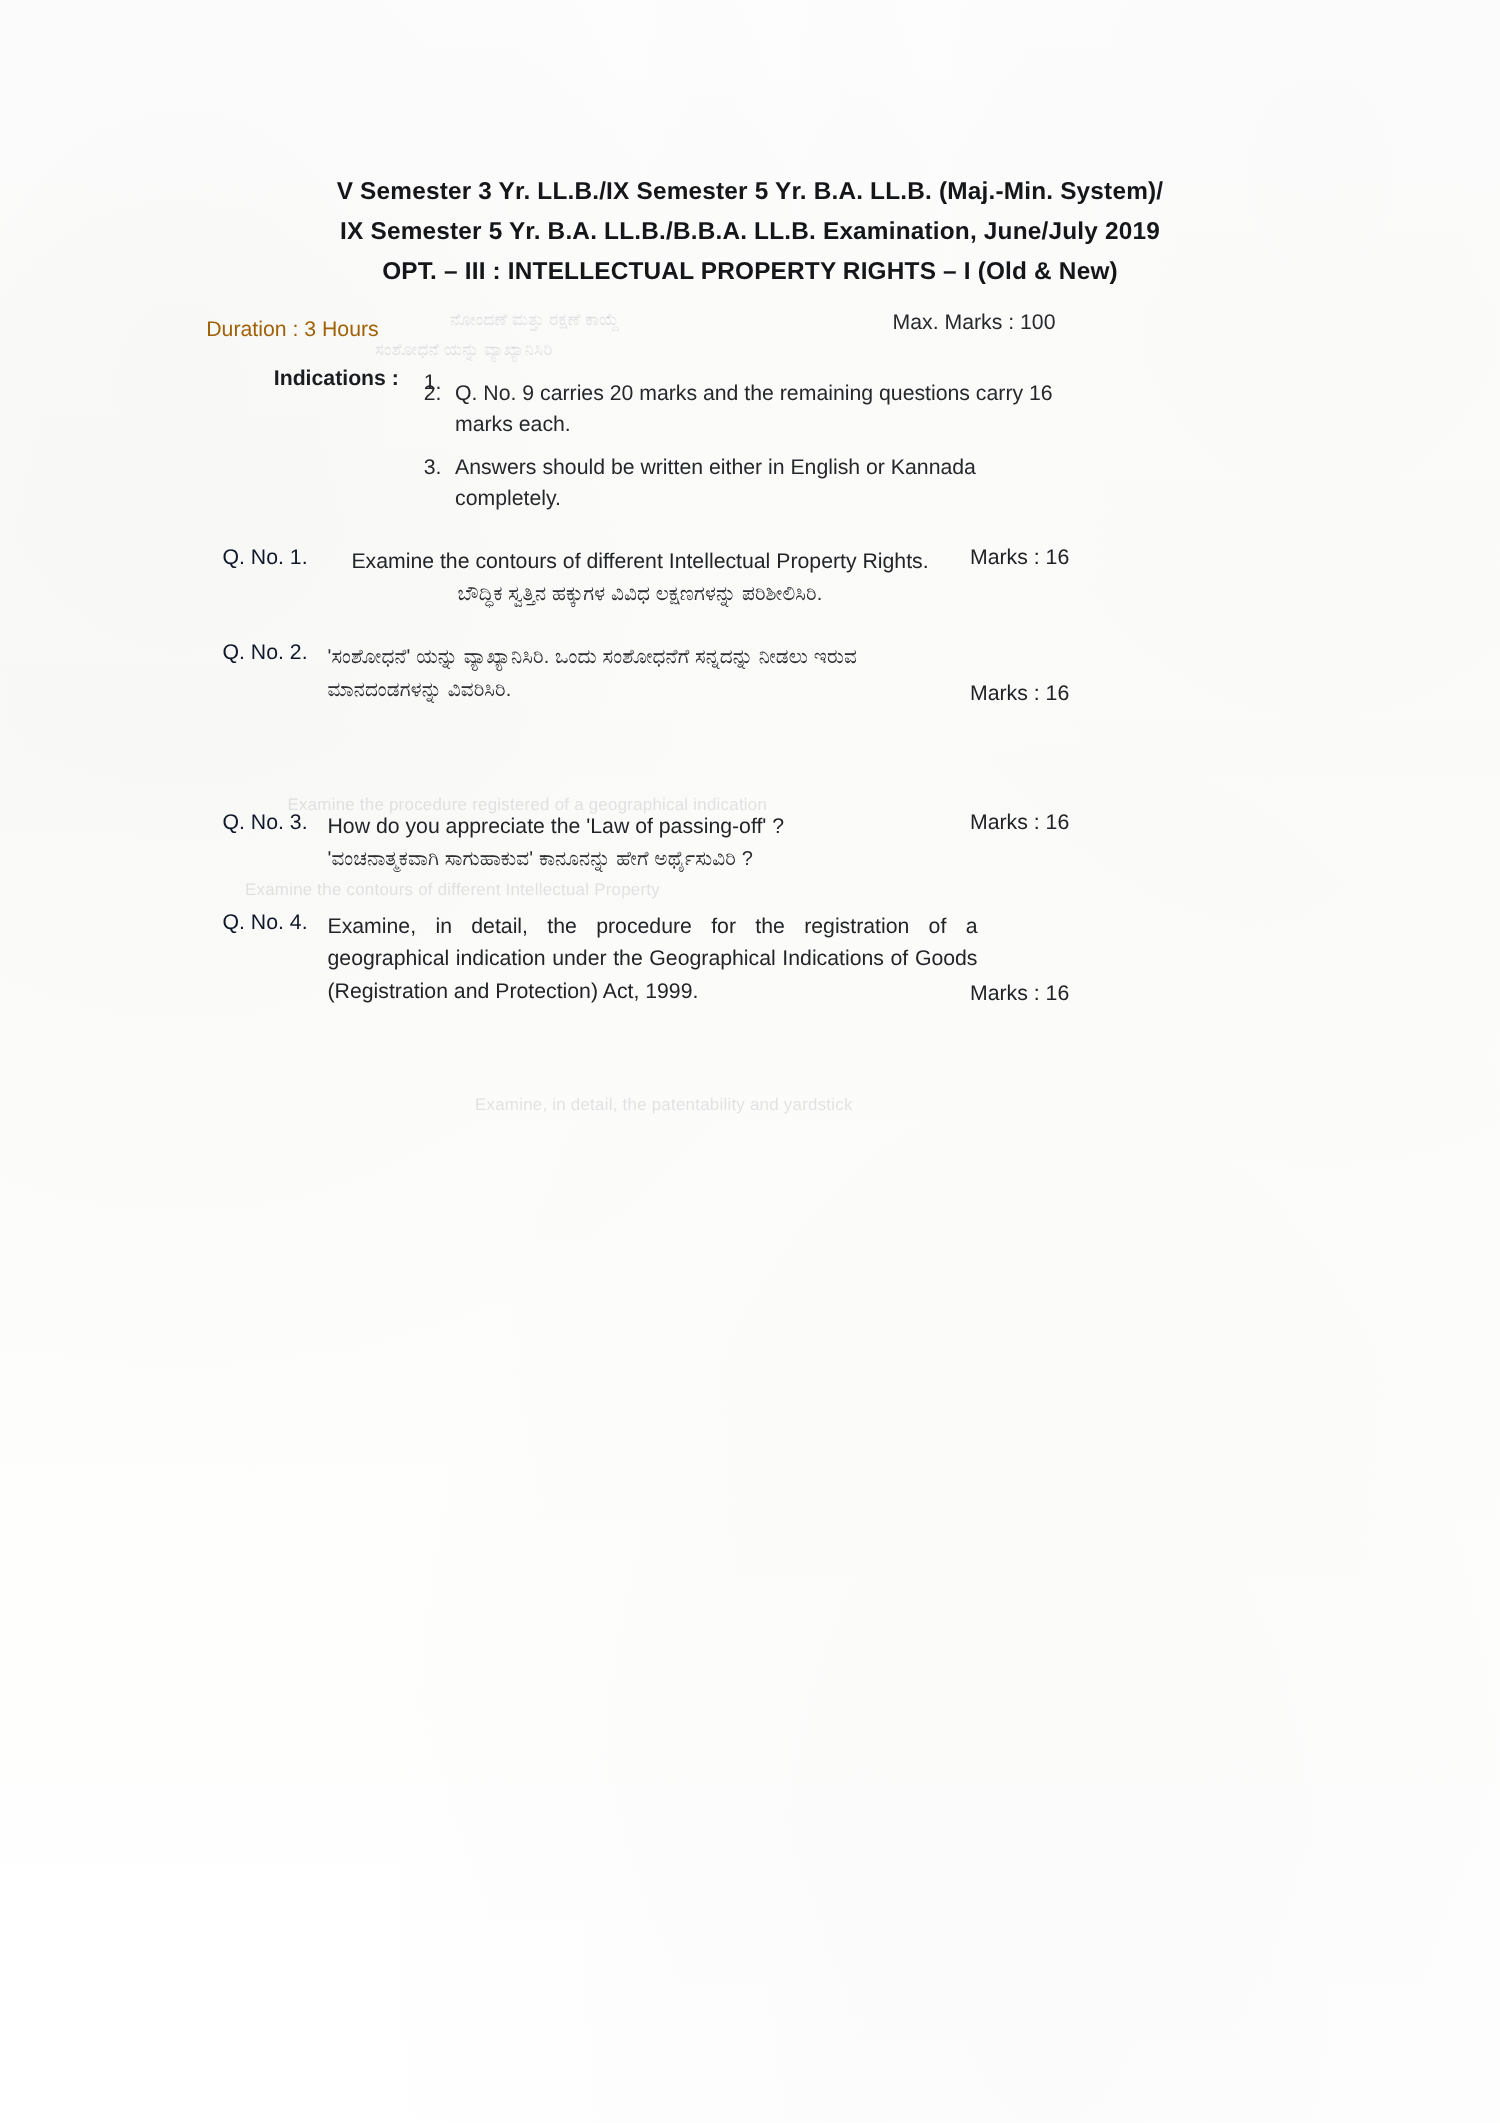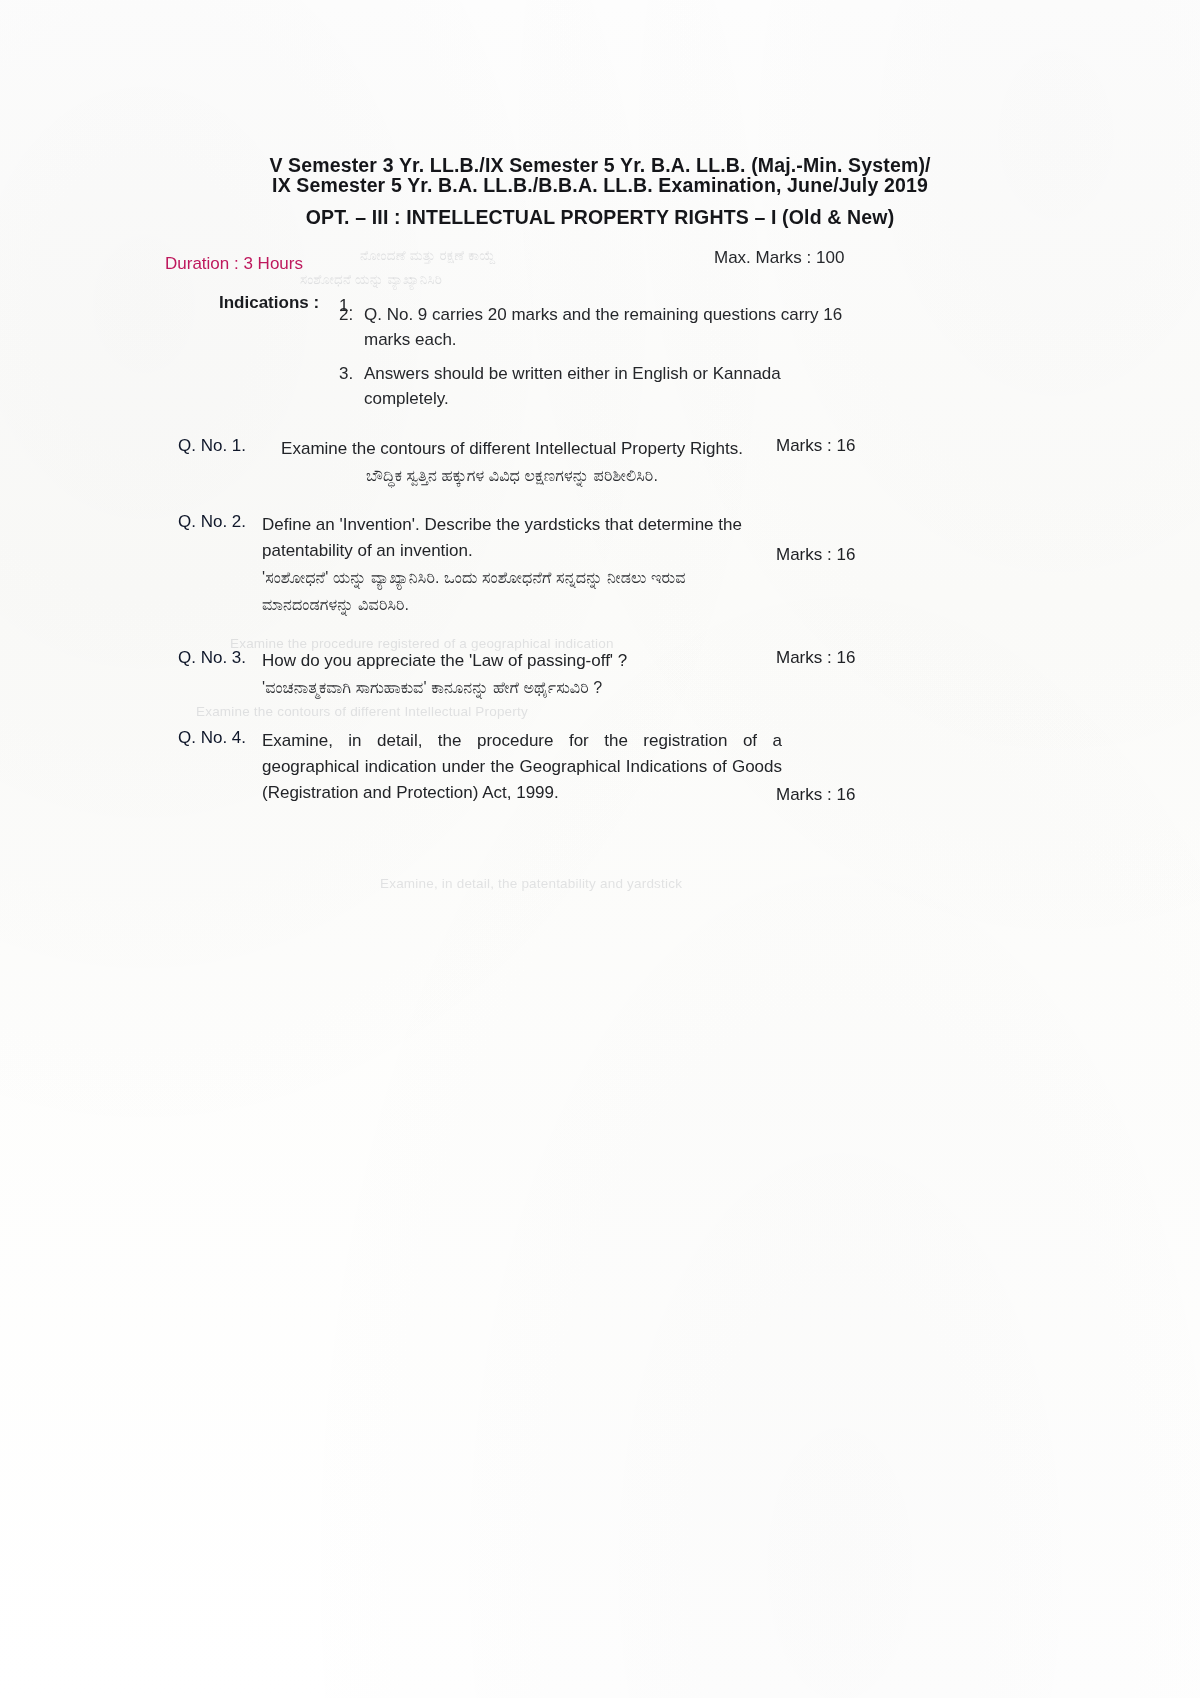"V Semester 3 Yr. LL.B./IX" .header .line1 { margin-top: 12px -> none }
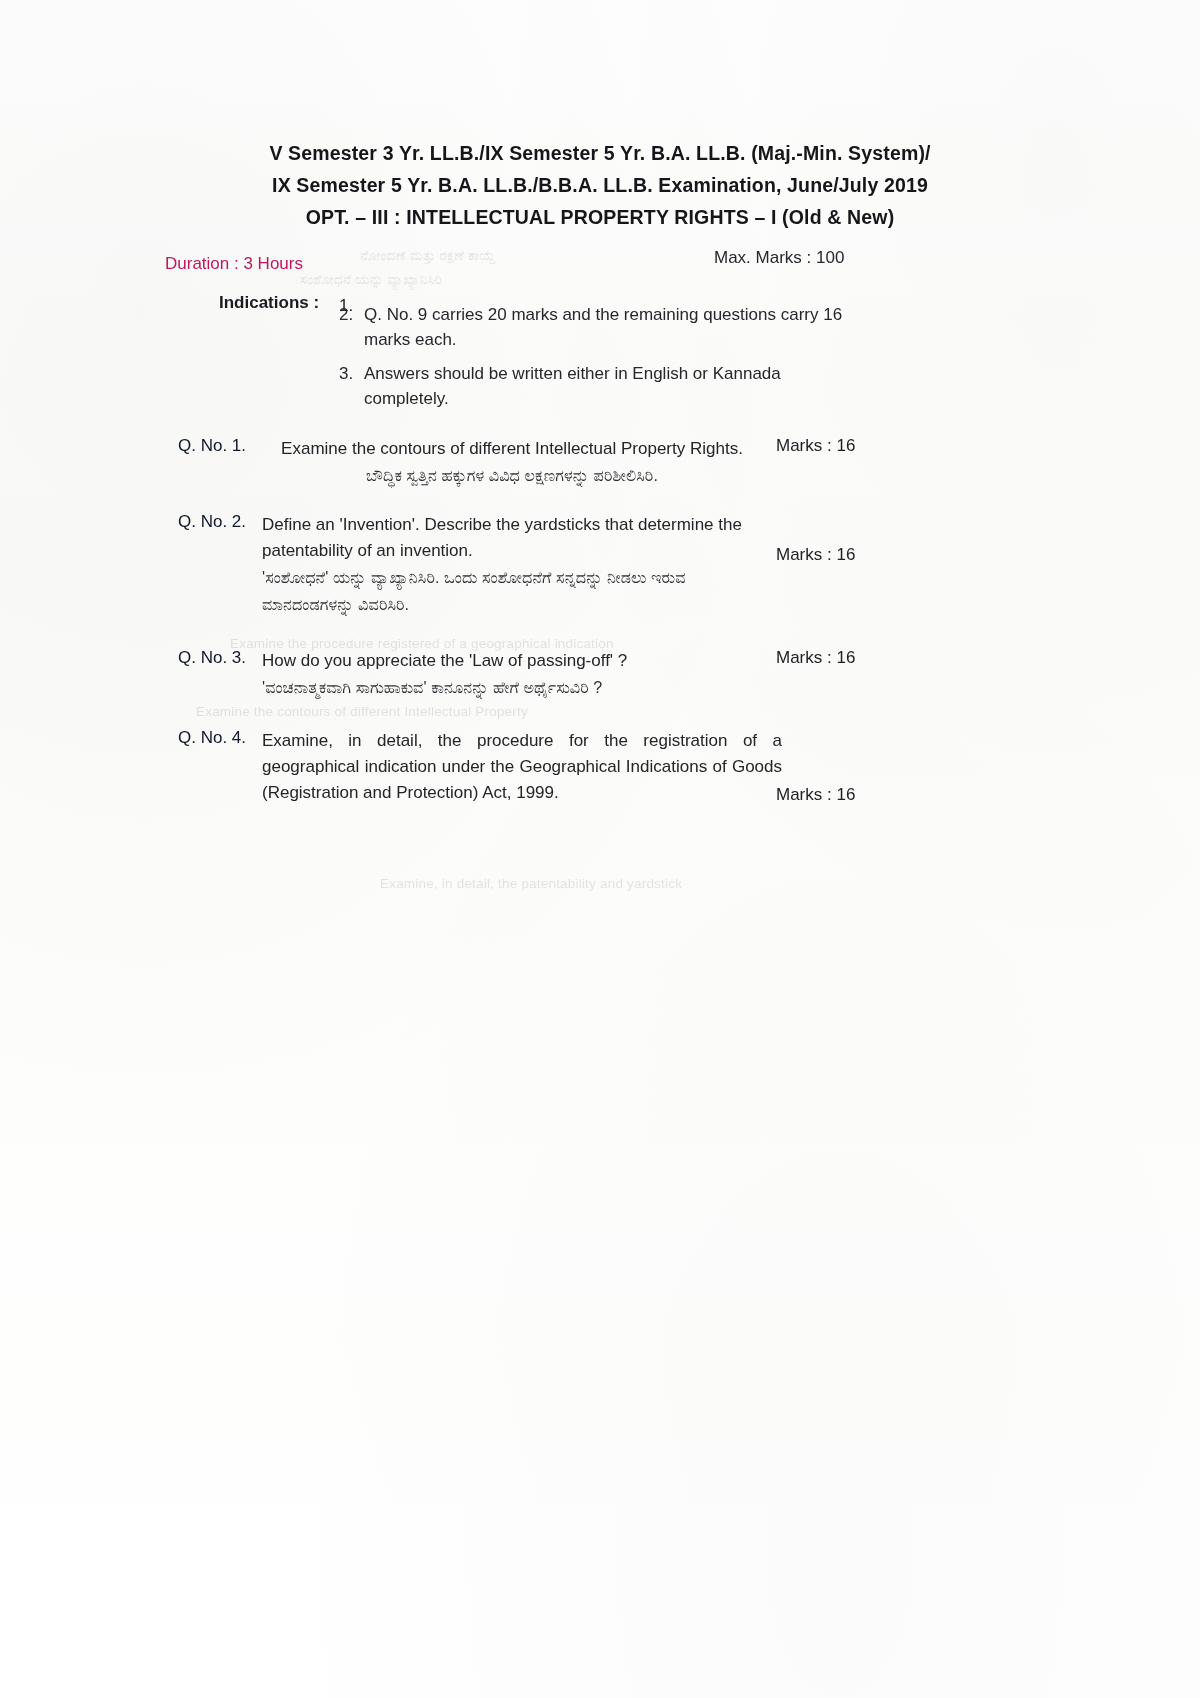"Duration : 3 Hours" .duration { color: #be185d -> #a16207 }
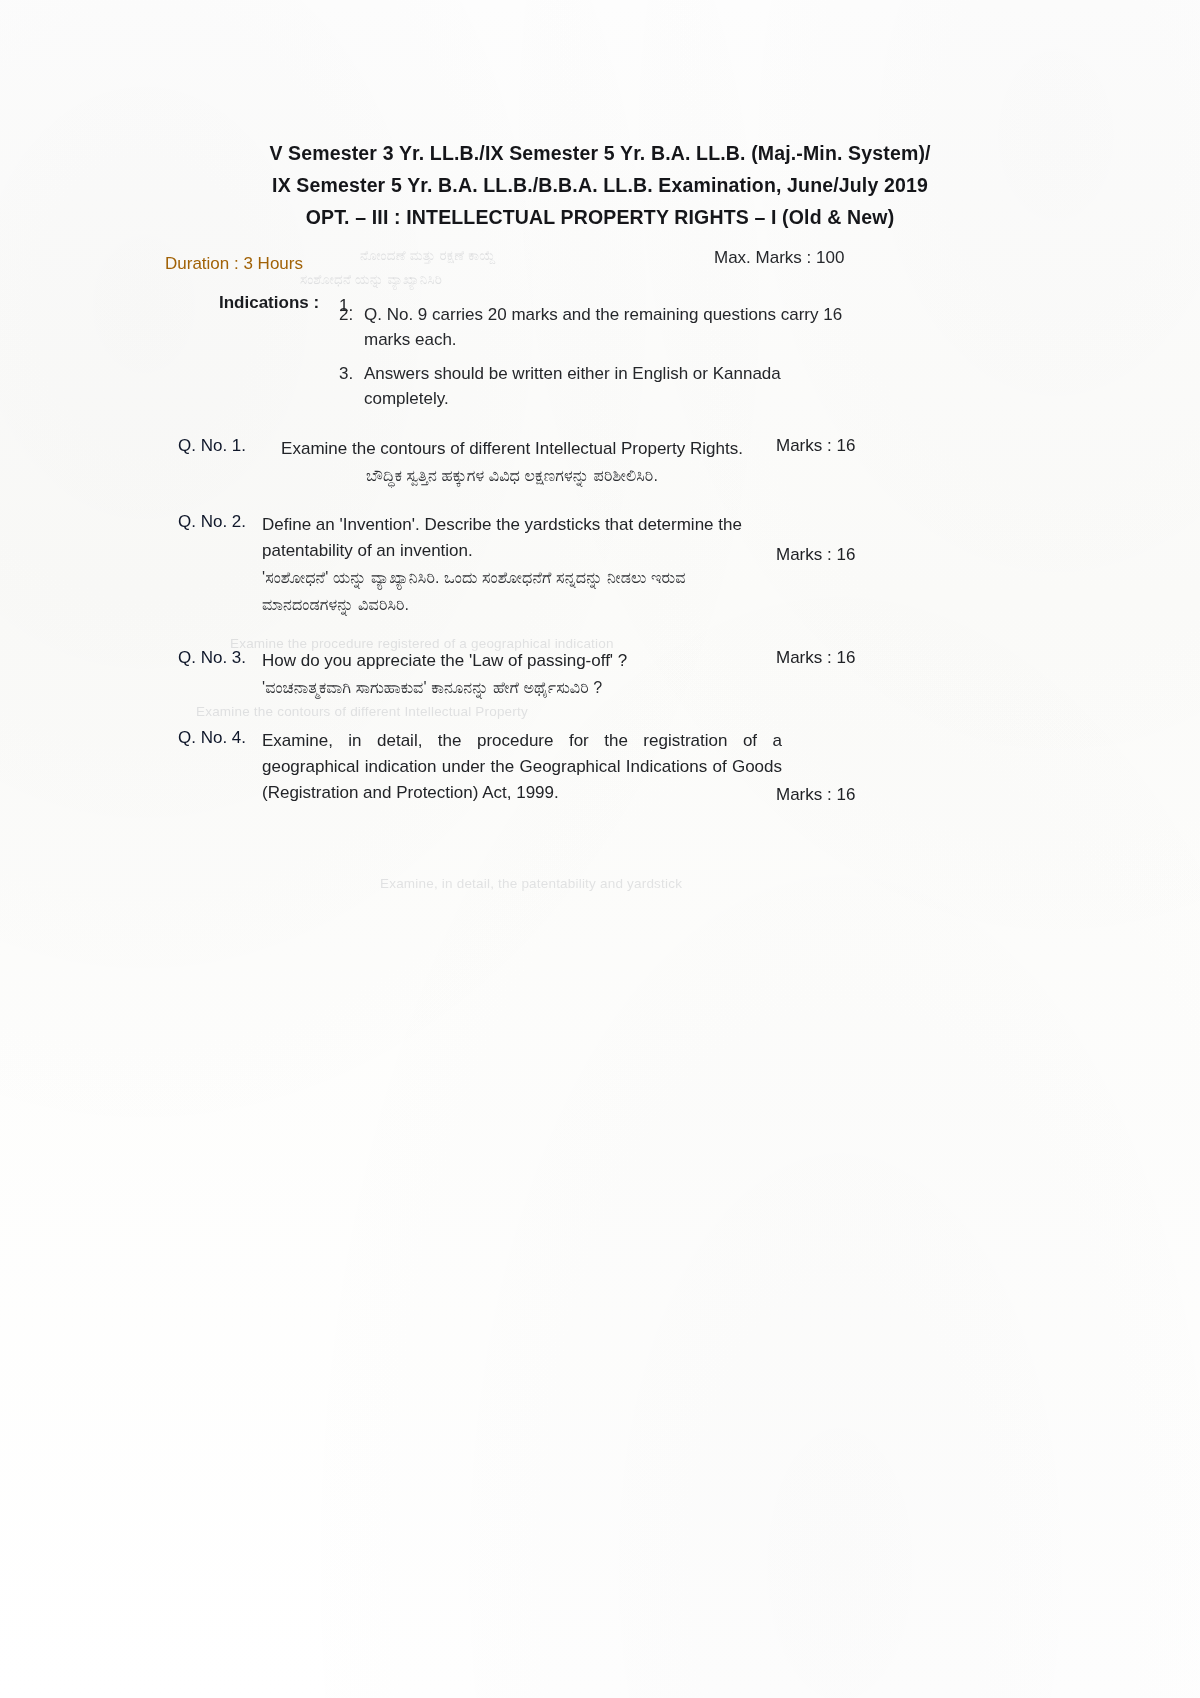"Define an 'Invention'. Describe the" span.en { html: <span>Define an 'Invention'. Describe the yardsticks that determine the patentability of an invention.</span> -> none }
